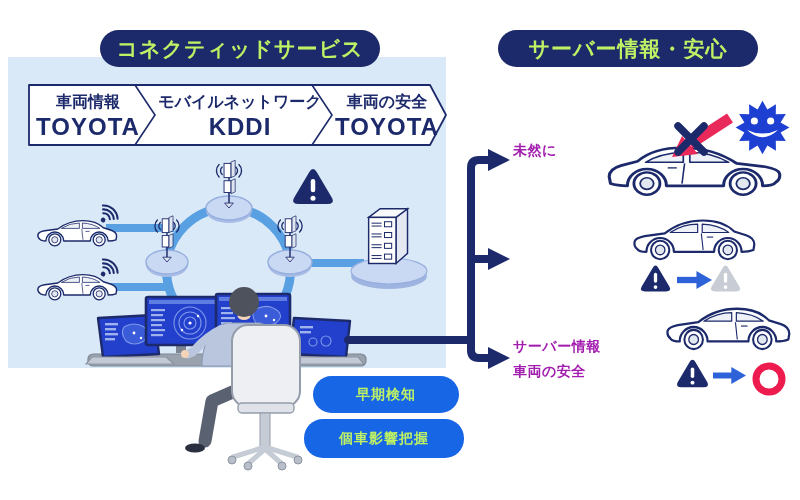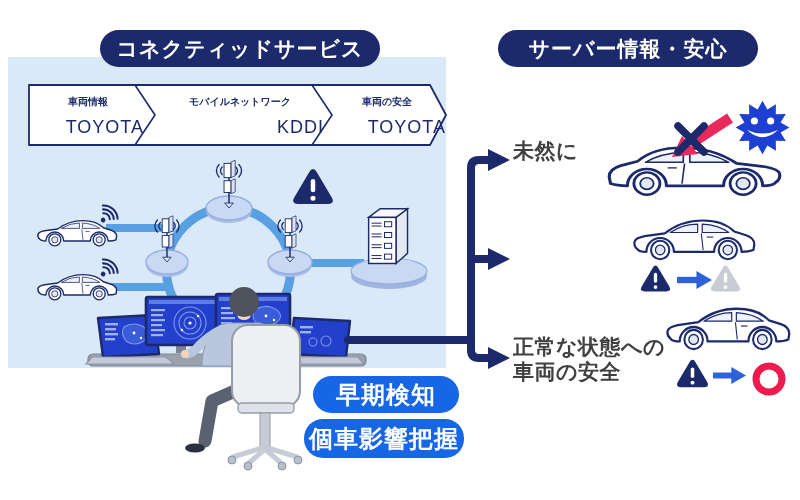"コネクティッドサービス" .pill { color: #ffffff -> #bef264 }
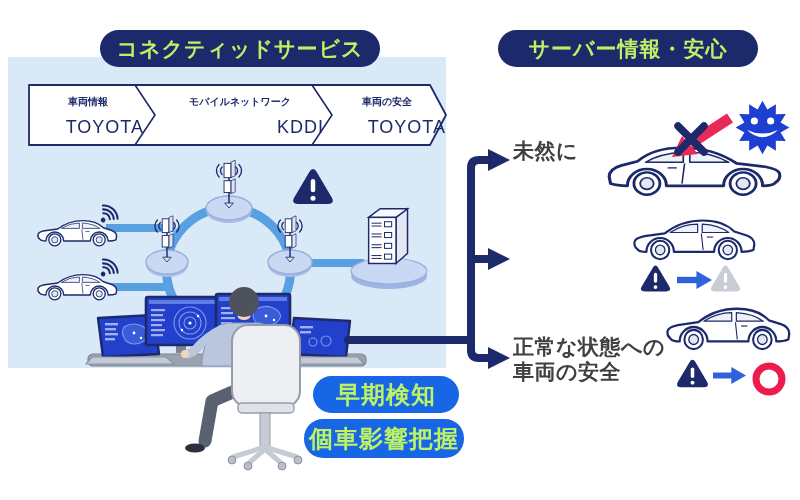"車両情報" .seg .role { font-size: 10px -> 16px }
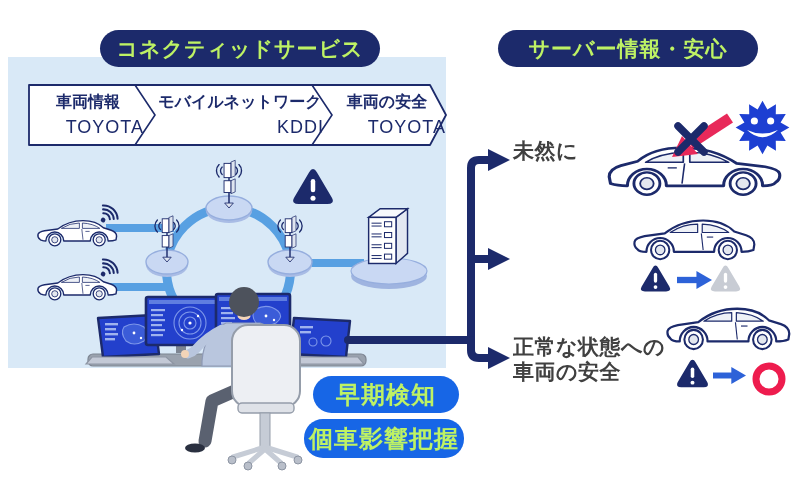"TOYOTA" .seg .co { font-size: 18px -> 24px; font-weight: normal -> bold; text-align: right -> none }
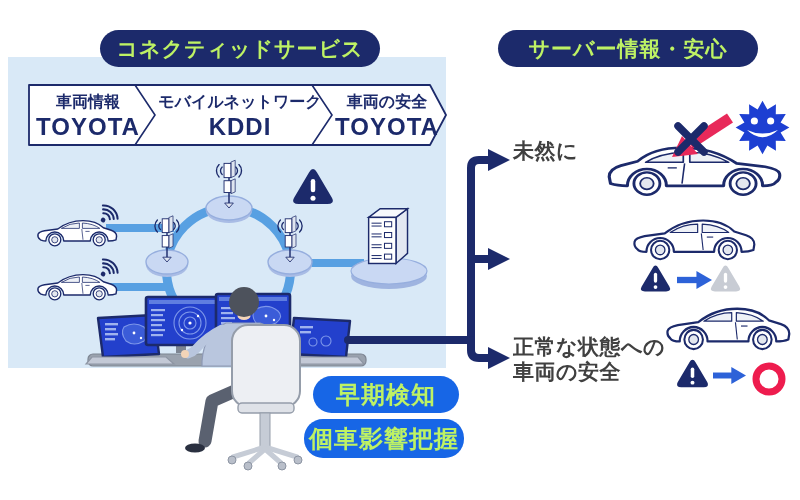"未然に" .outcome-text { color: #404040 -> #a21caf; font-size: 21px -> 14px }
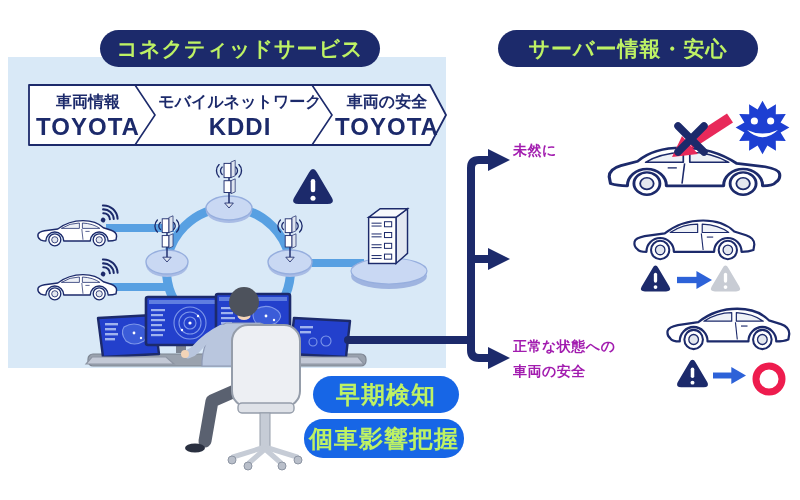"正常な状態への" span { text: 正常な状態への -> サーバー情報 }
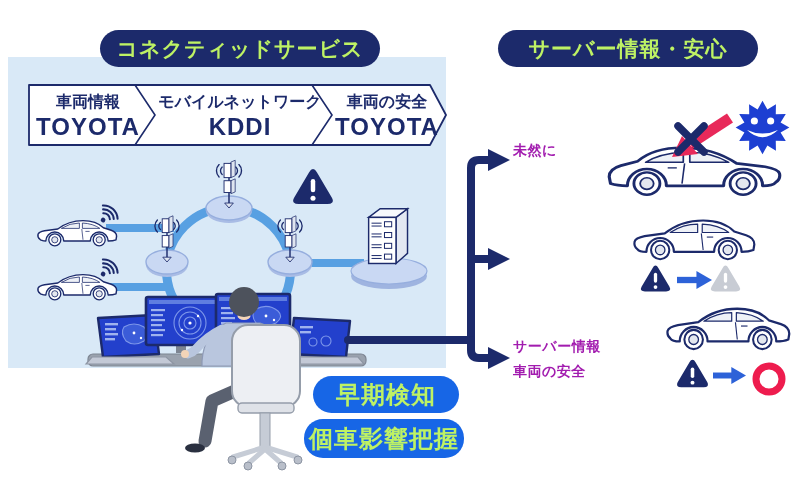"早期検知" .pill.badge { font-size: 24px -> 14px }
